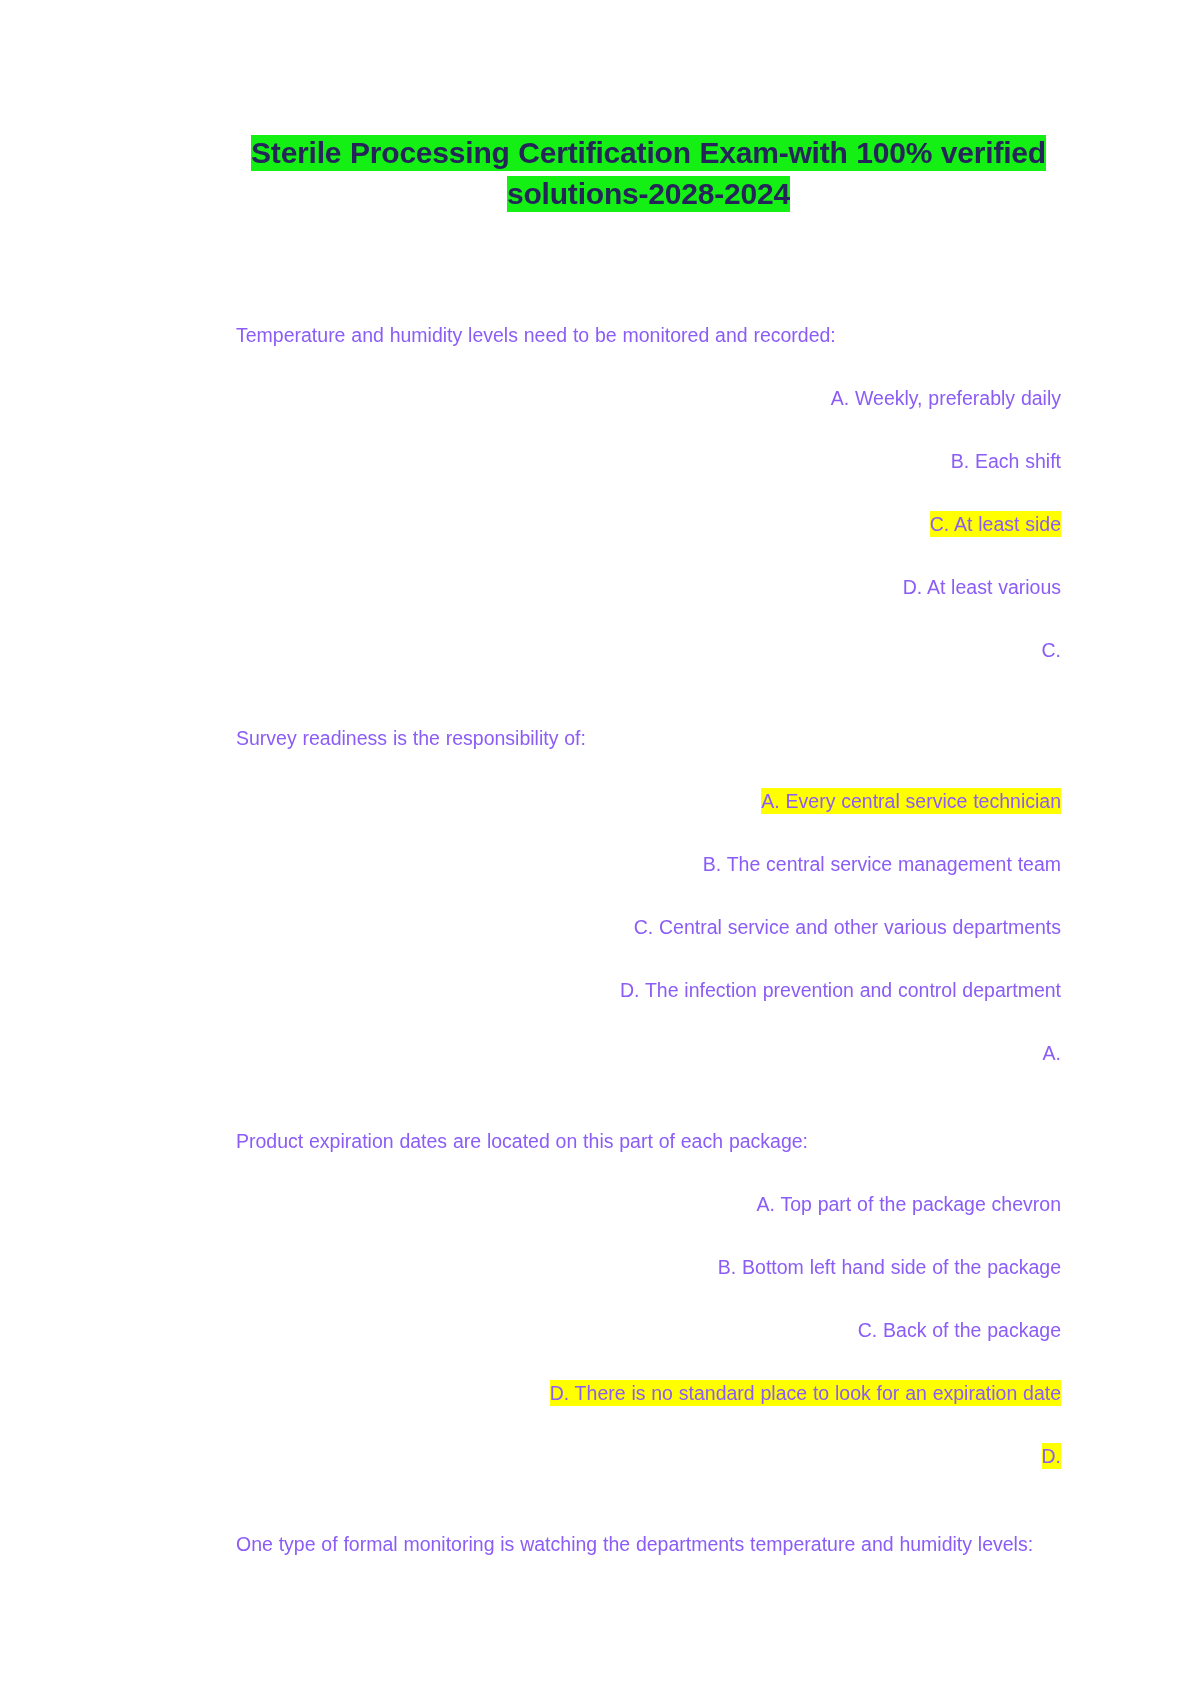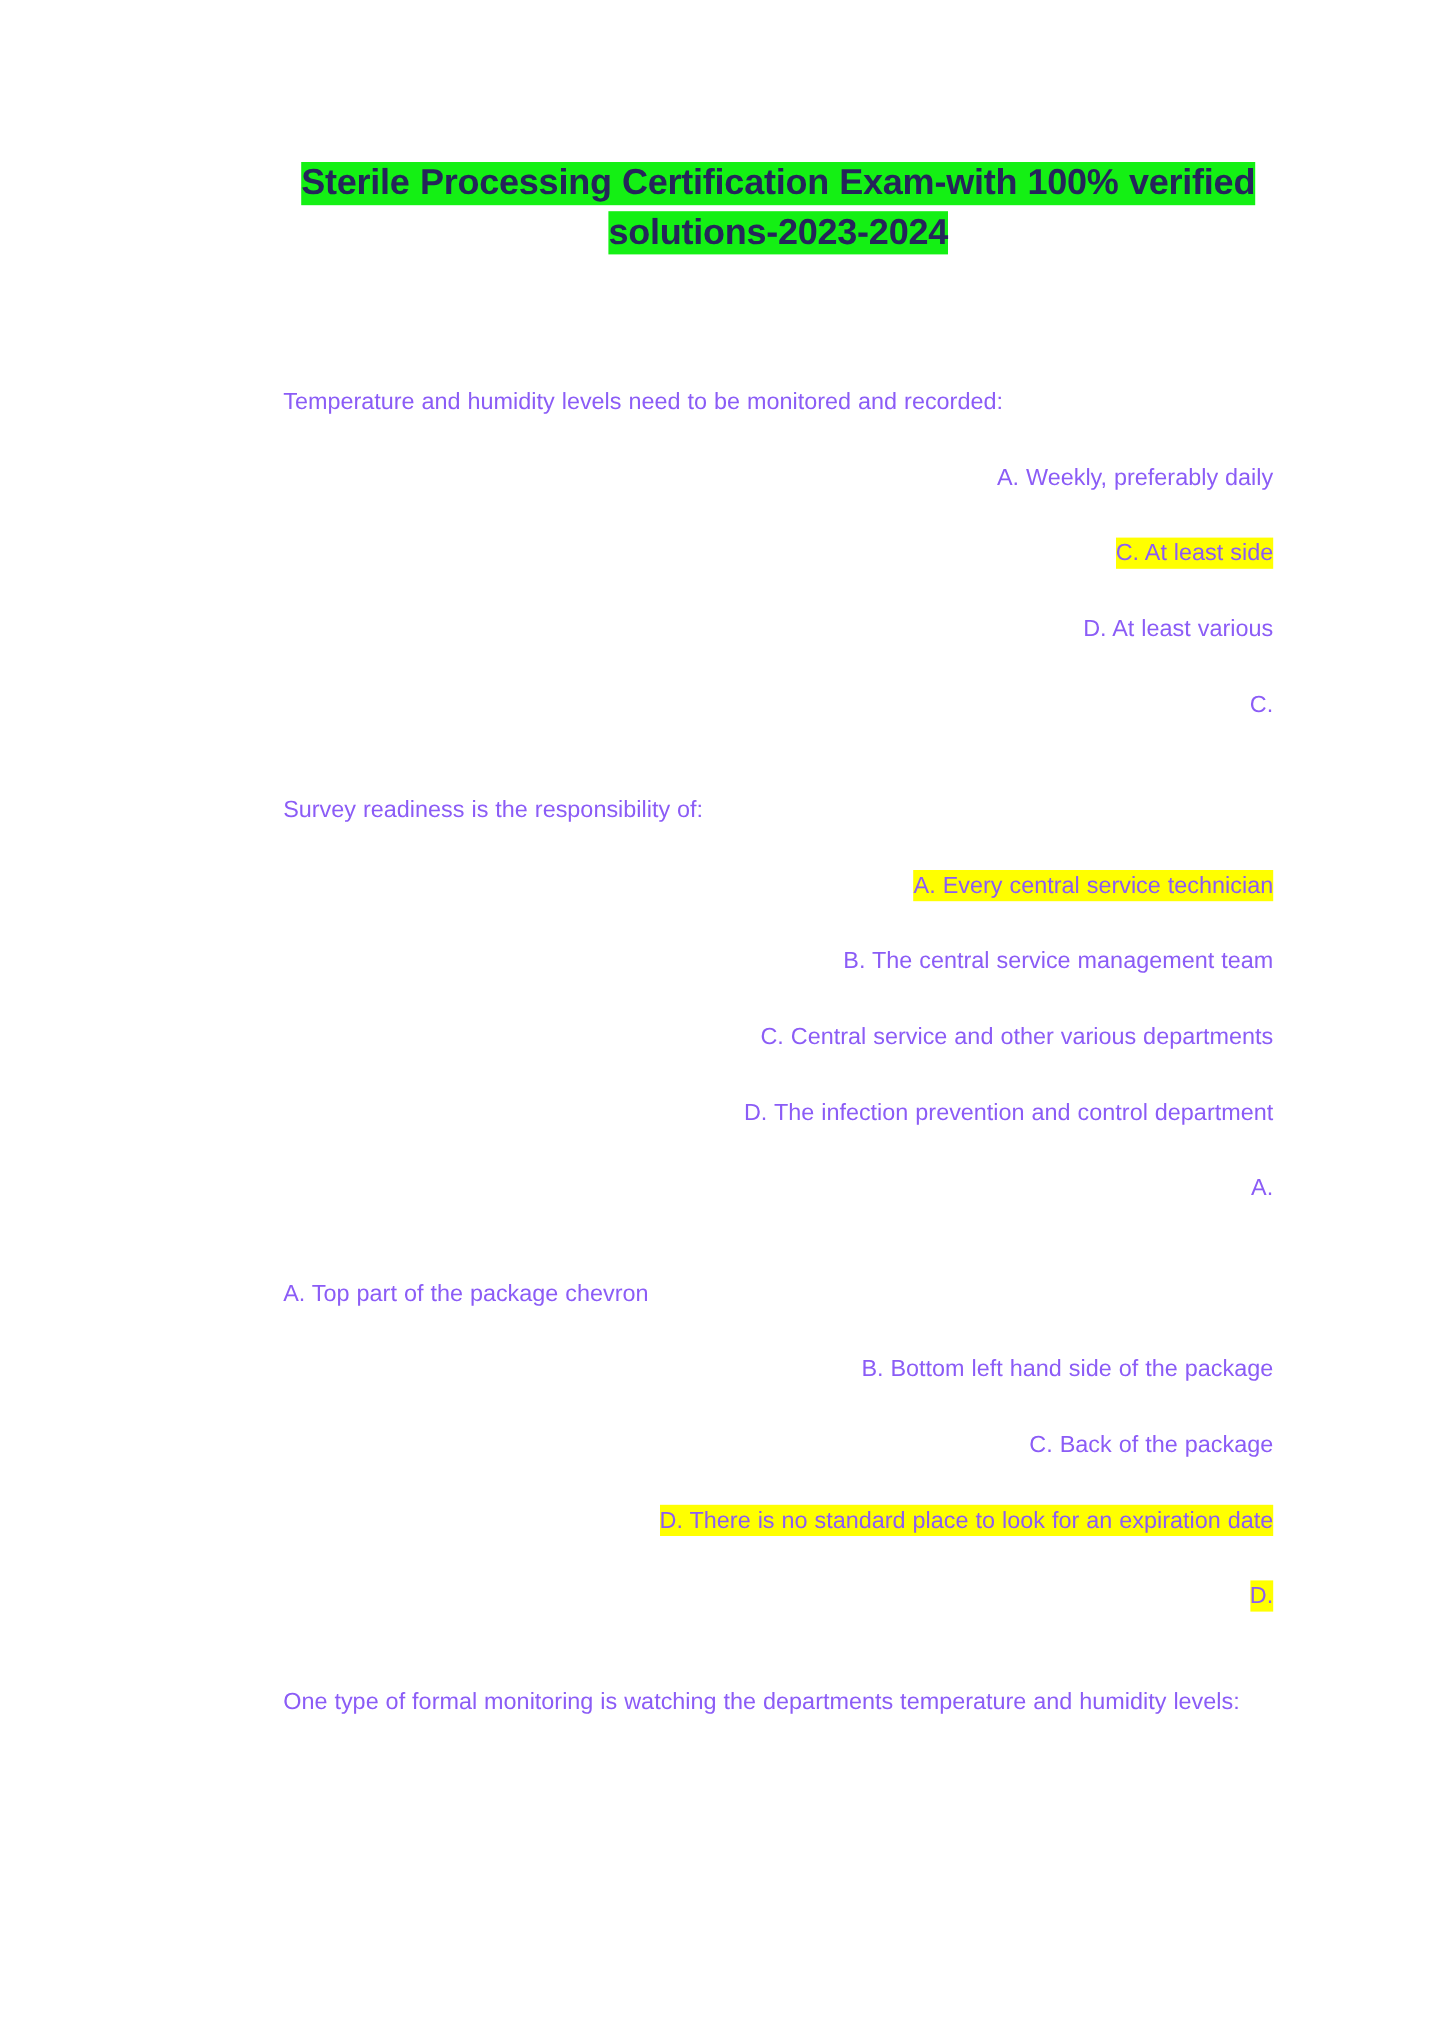"solutions-2023-2024" span.hl-green { text: solutions-2023-2024 -> solutions-2028-2024 }
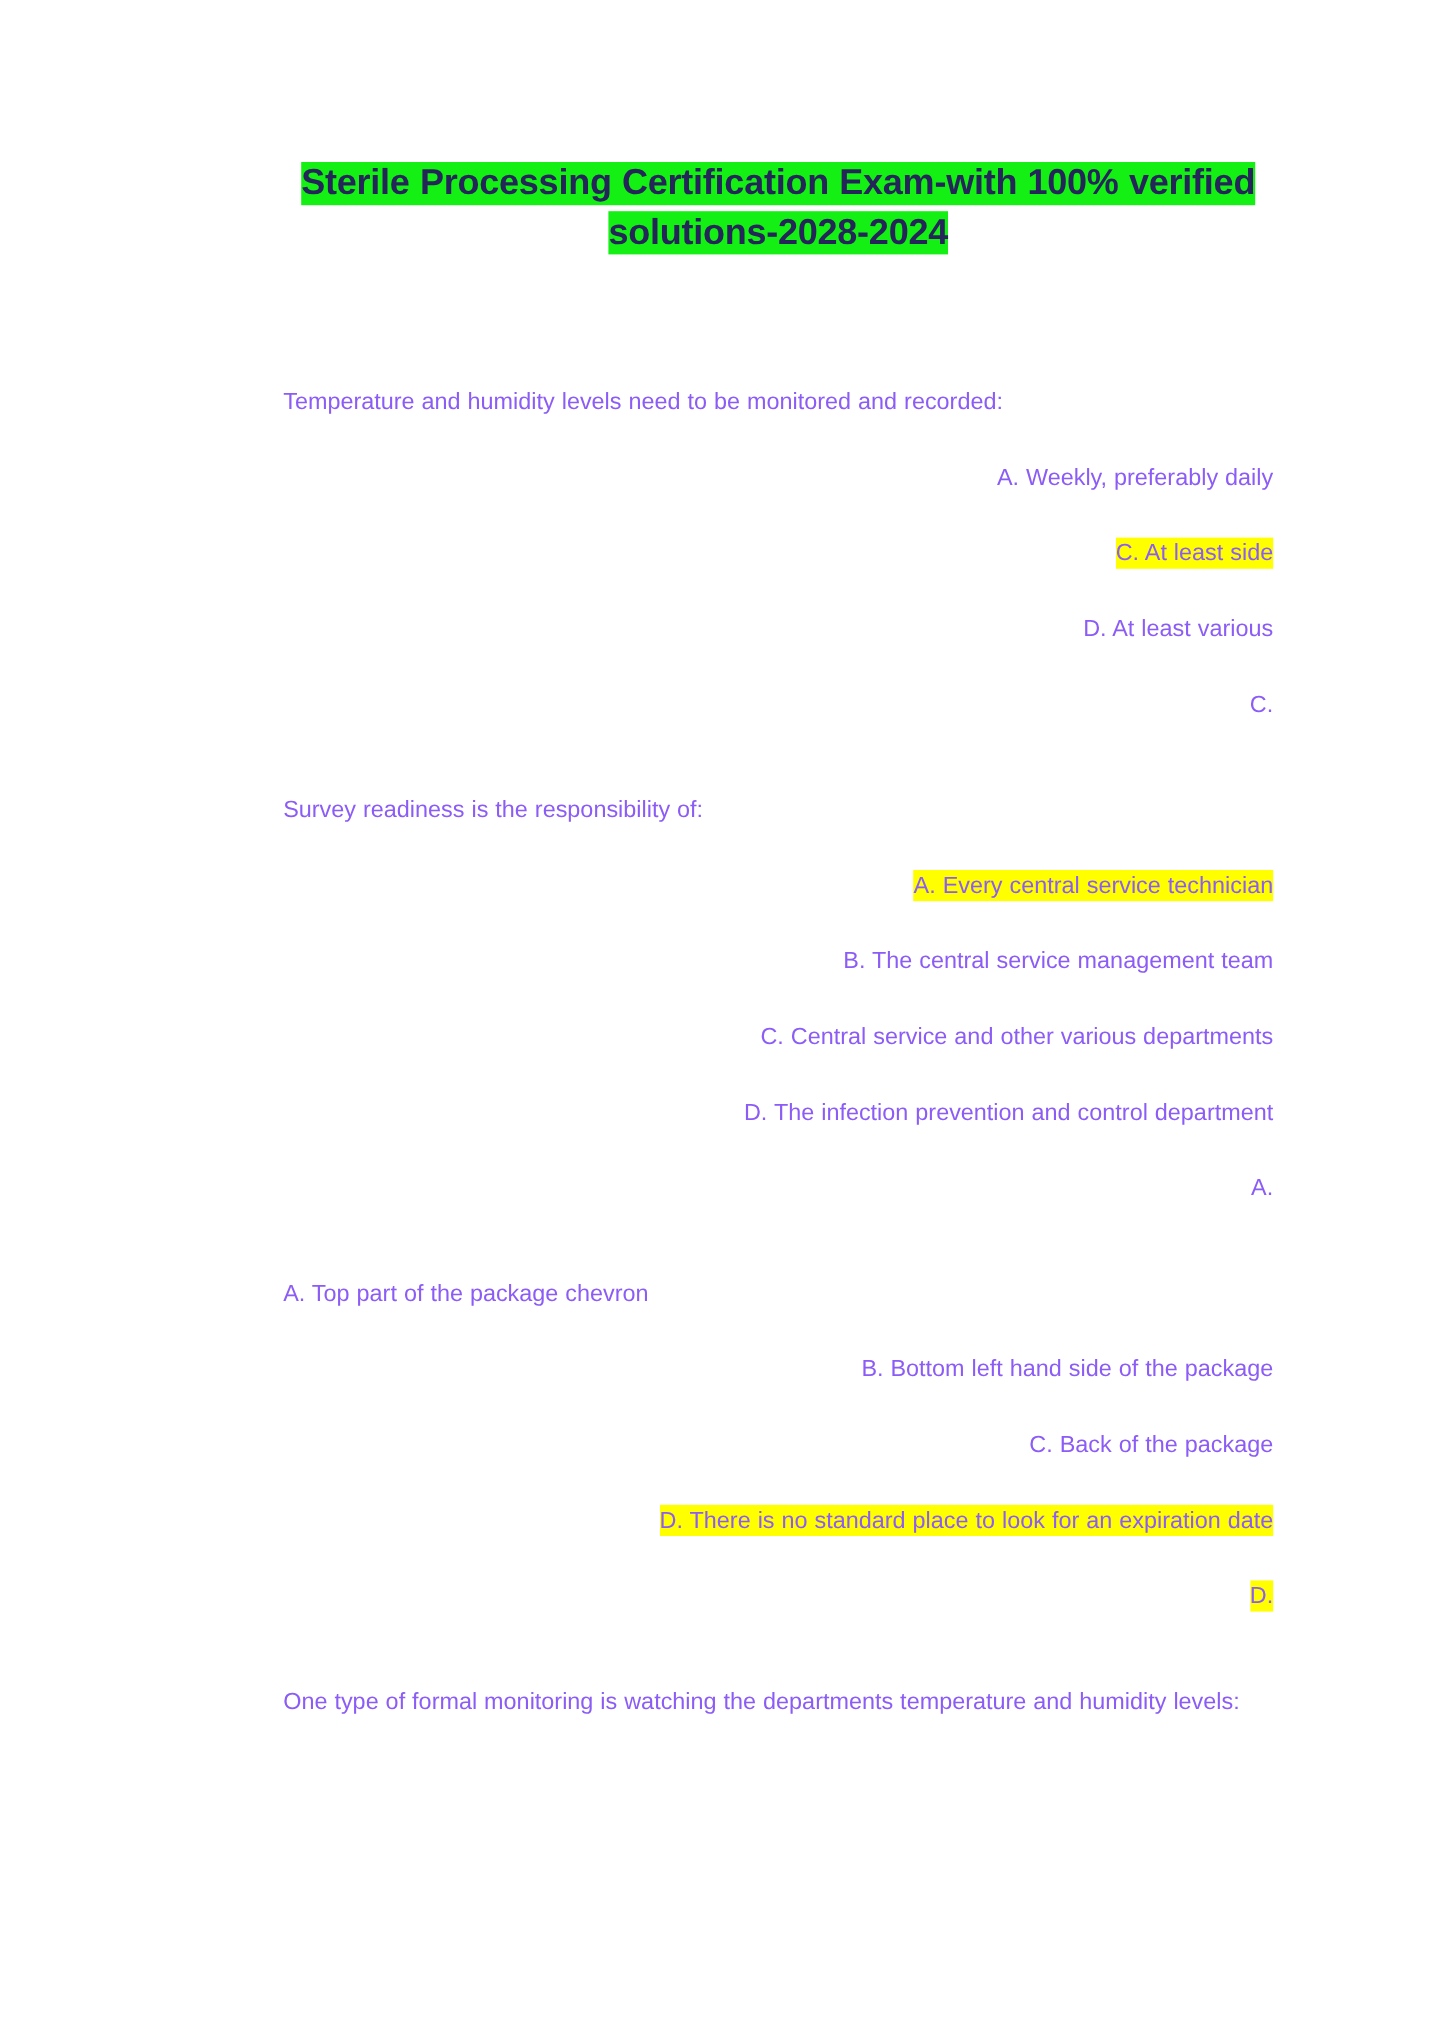"B. Each shift" p.line { html: none -> <p><span>B. Each shift</span></p> }
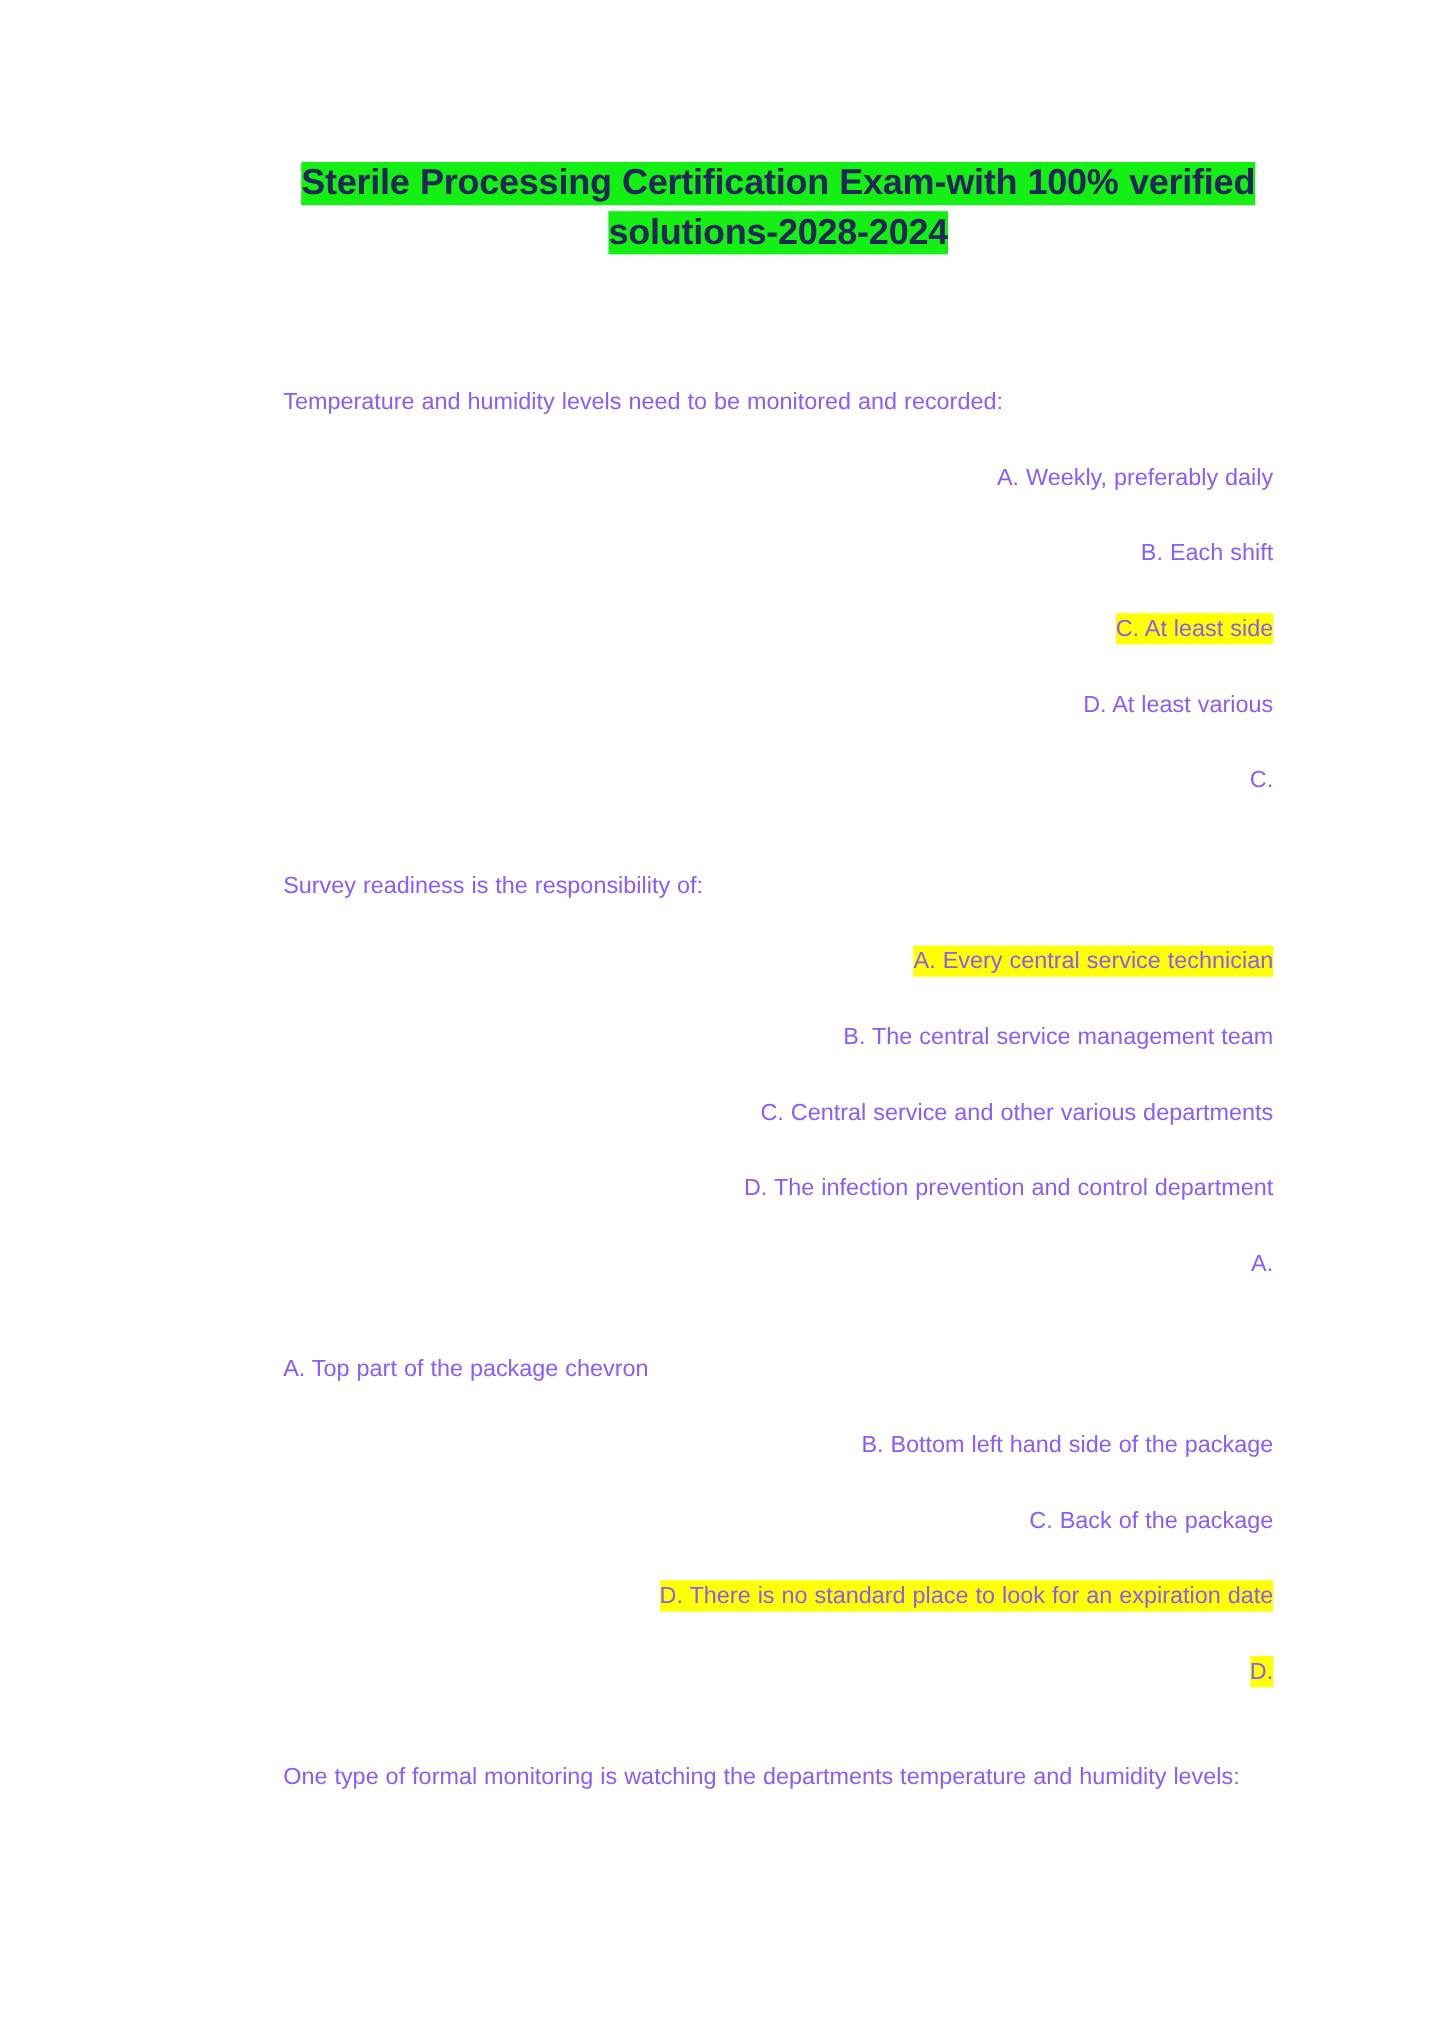"Product expiration dates are located" p.line { html: none -> <p><span>Product expiration dates are located on this part of each package:</span></p> }
